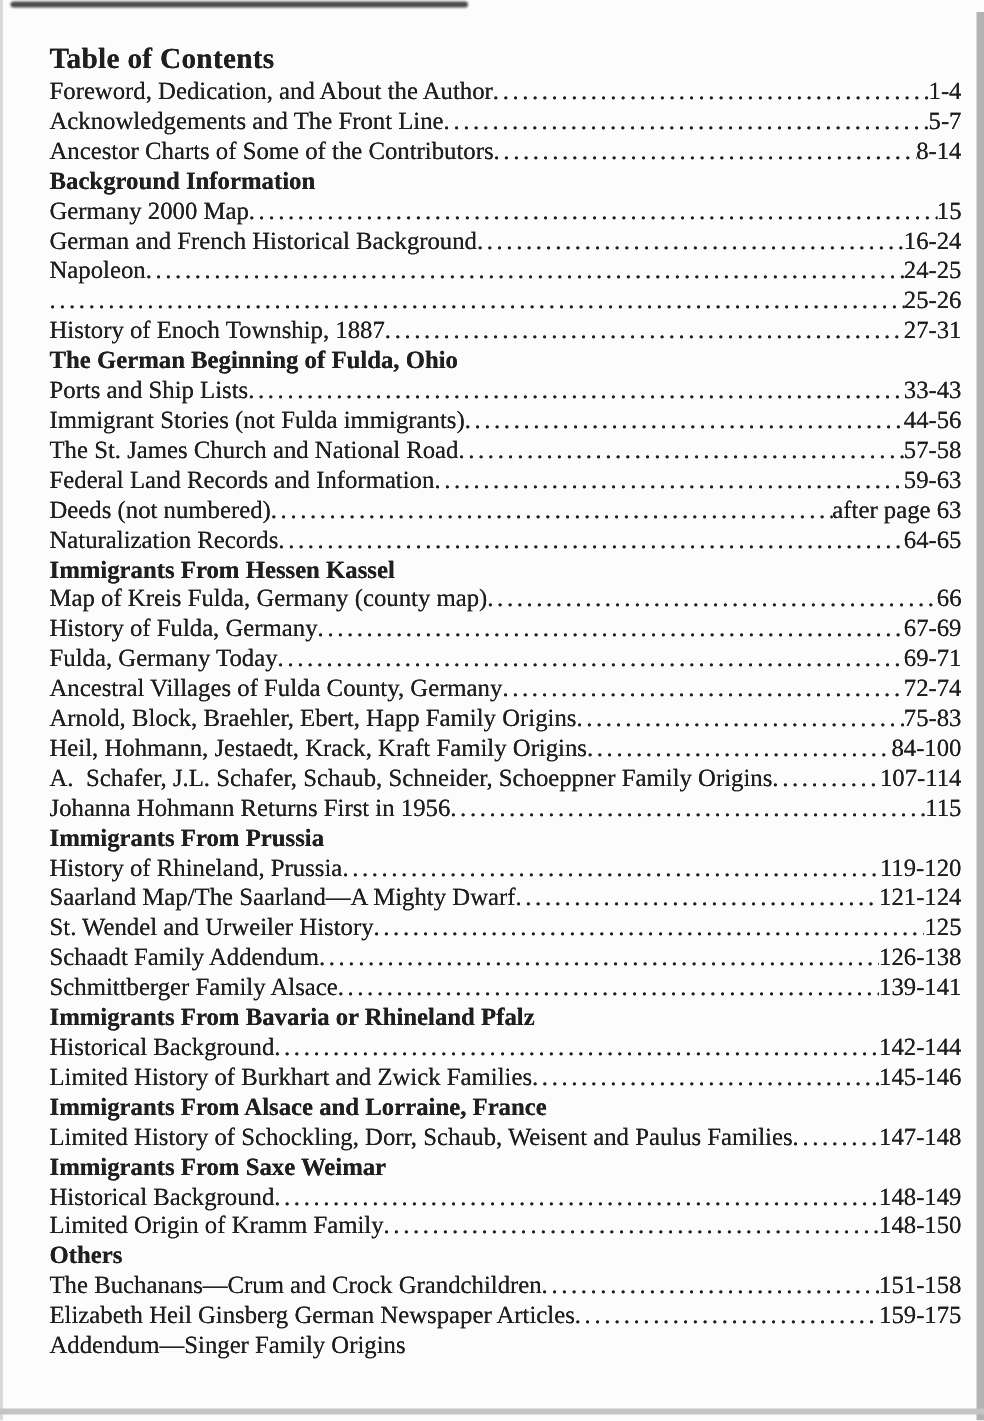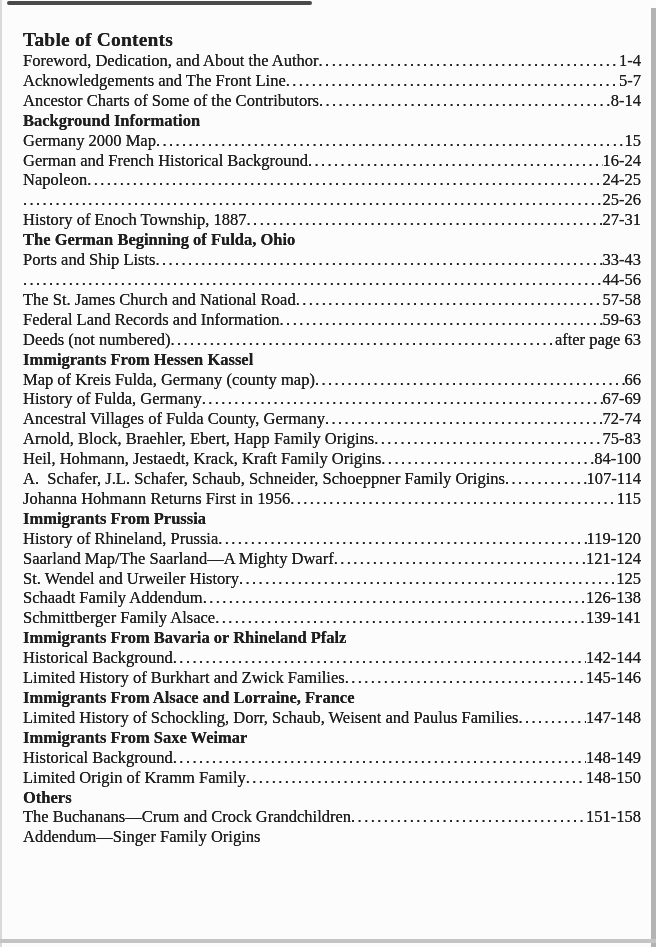"Table of Contents" .content { left: 23px -> 33px }
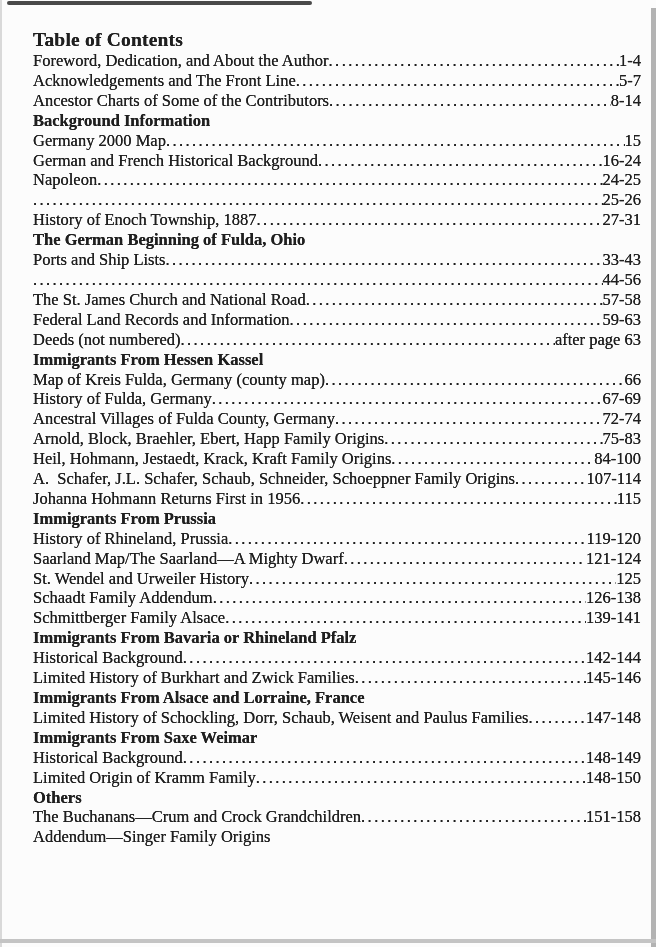"Immigrant Stories (not Fulda immigrants)" span.label { html: none -> <span>Immigrant Stories (not Fulda immigrants)</span> }
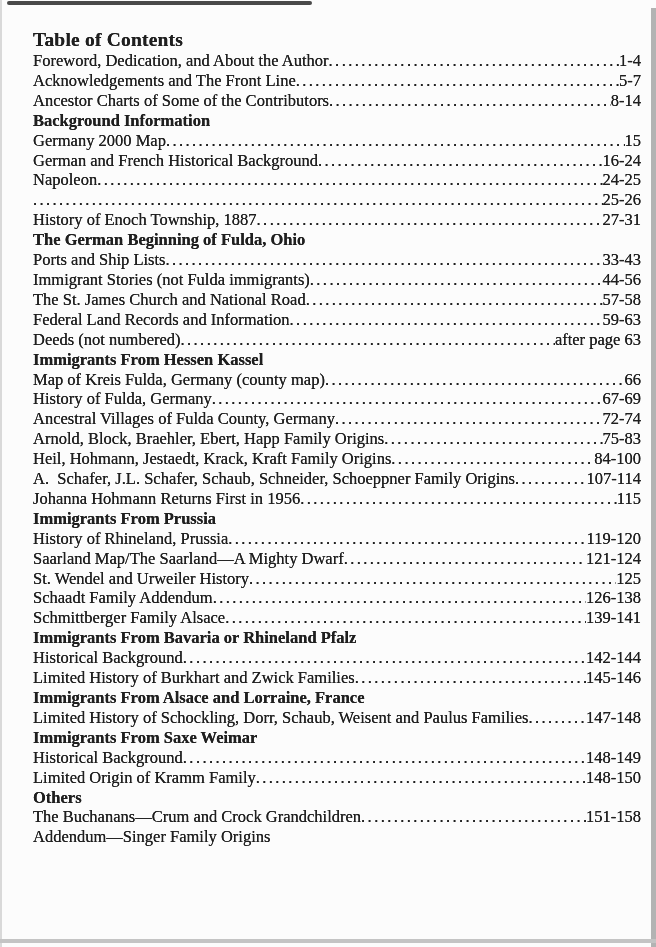"Naturalization Records" div.row { html: none -> <div> <span>Naturalization Records</span> <span></span> <span>64-65</span> </div> }
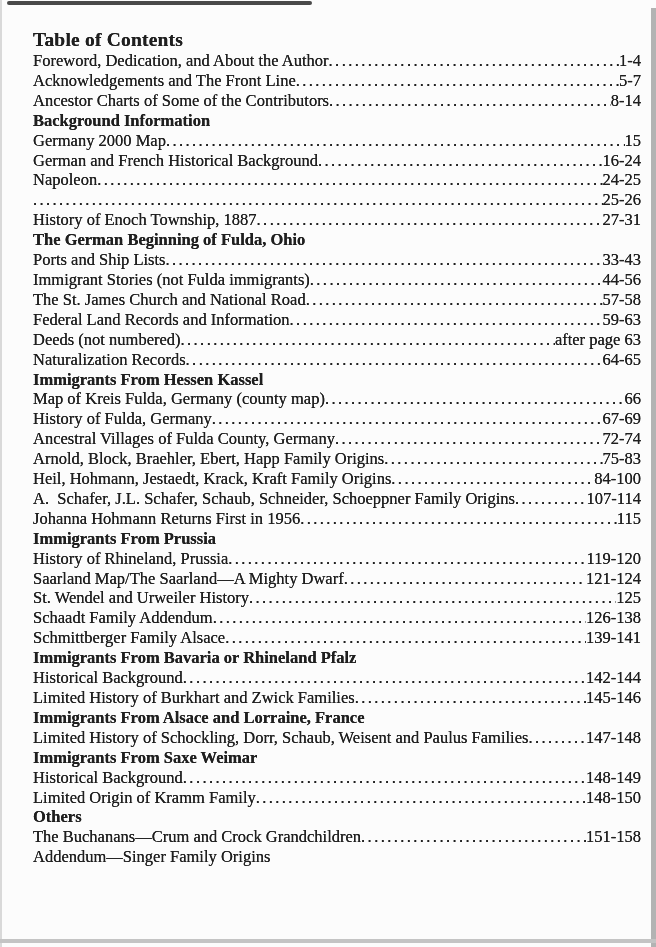"Fulda, Germany Today" div.row { html: none -> <div> <span>Fulda, Germany Today</span> <span></span> <span>69-71</span> </div> }
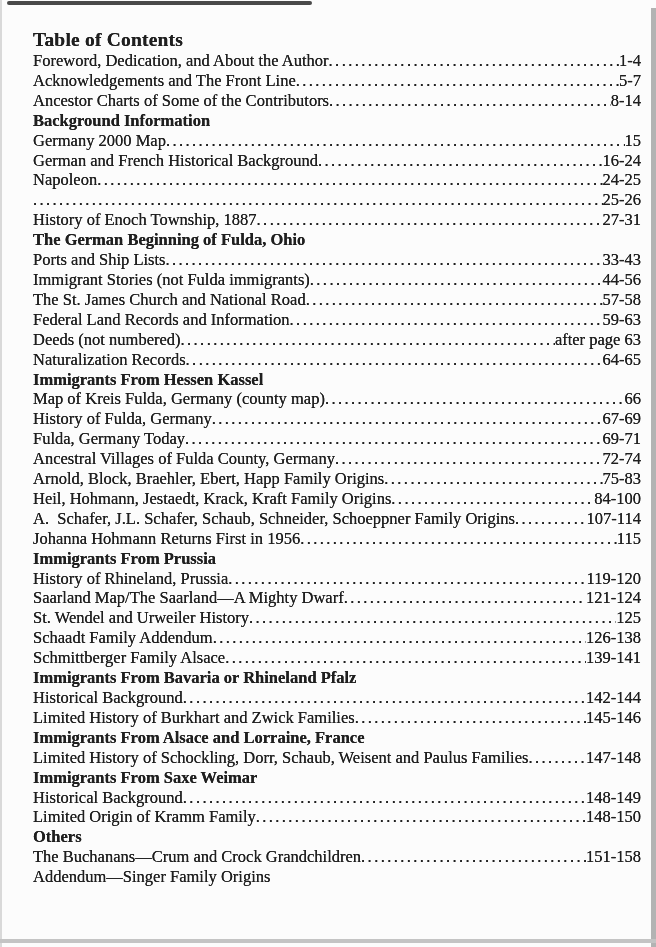"Elizabeth Heil Ginsberg German Newspaper" div.row { html: none -> <div> <span>Elizabeth Heil Ginsberg German Newspaper Articles</span> <span></span> <span>159-175</span> </div> }
